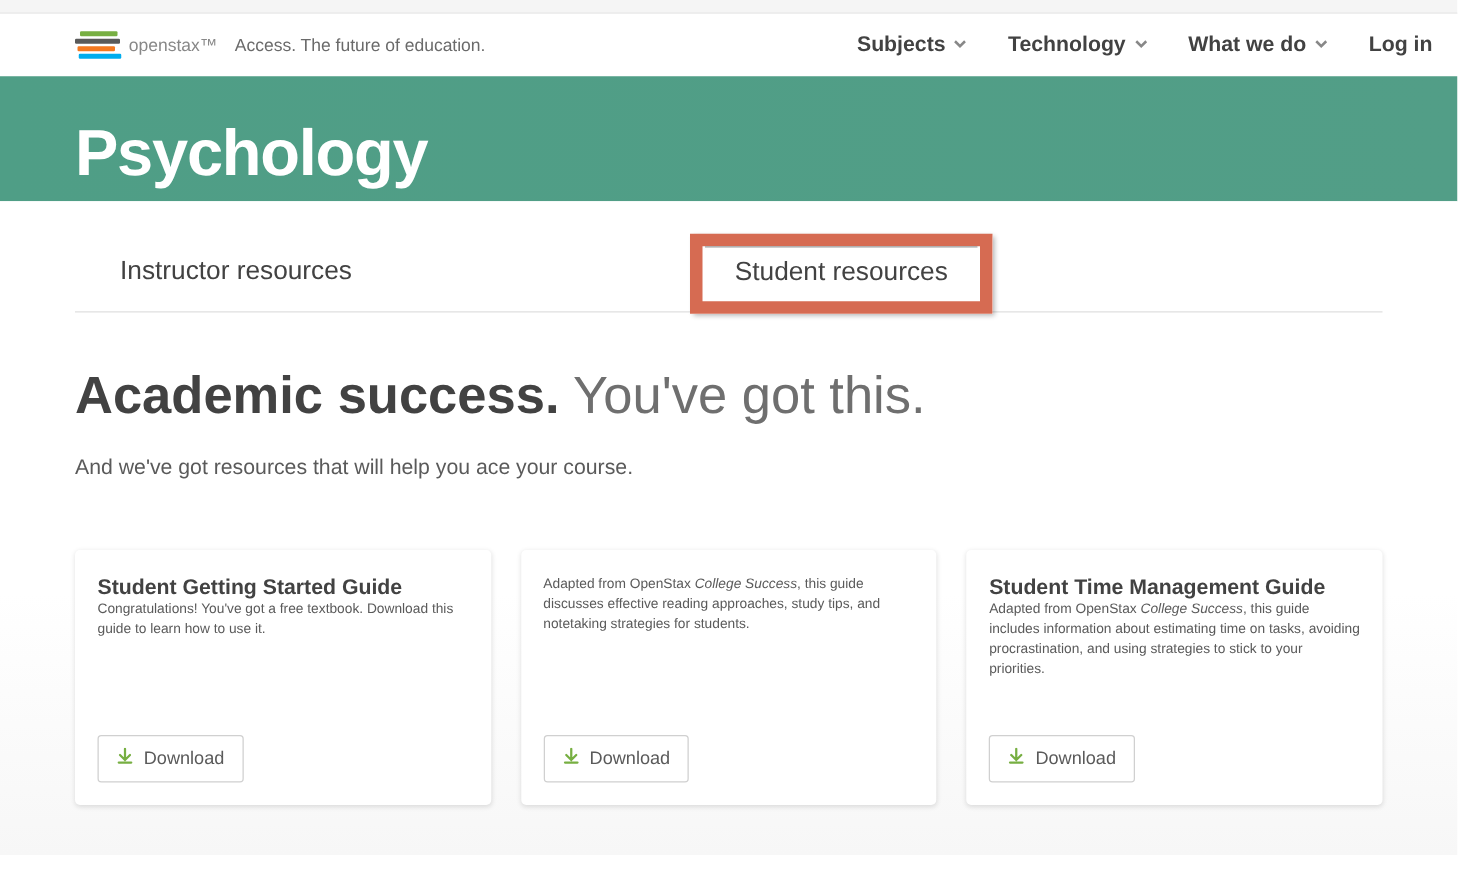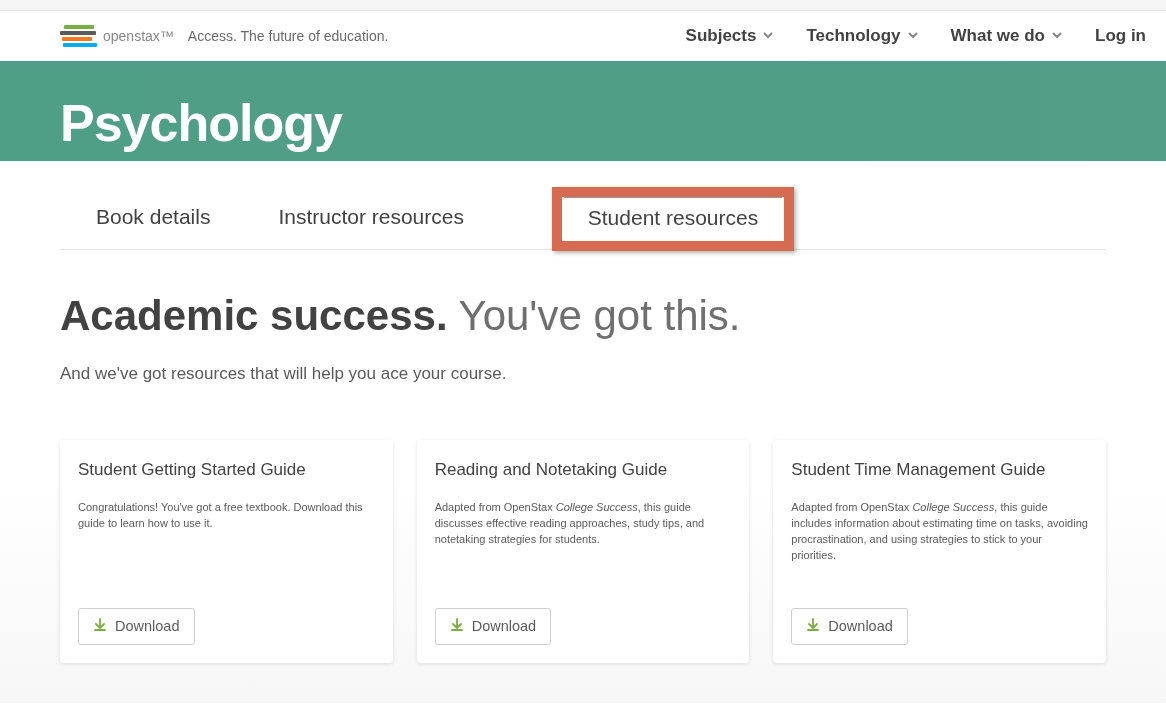"Book details" div.tab { html: <div>Book details</div> -> none }
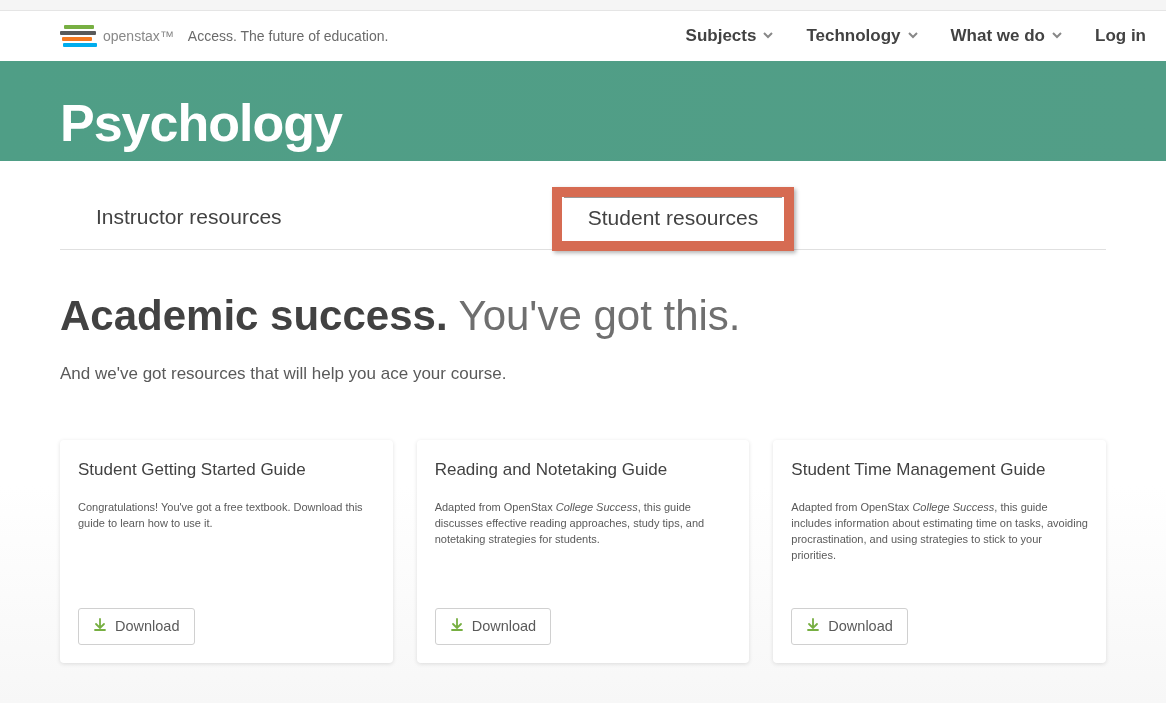"Student Getting Started Guide" .card-title { font-weight: 400 -> 700; margin-bottom: 20px -> 0 }
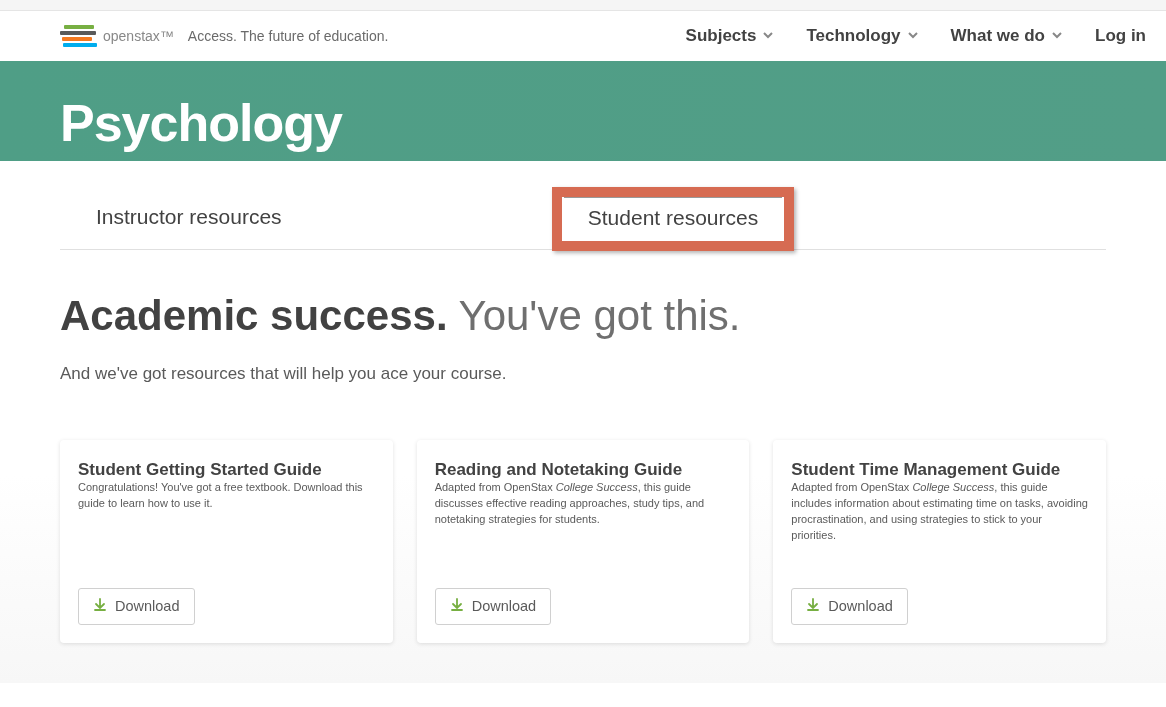"Reading and Notetaking Guide" div.card-title { html: <div>Reading and Notetaking Guide</div> -> none }
